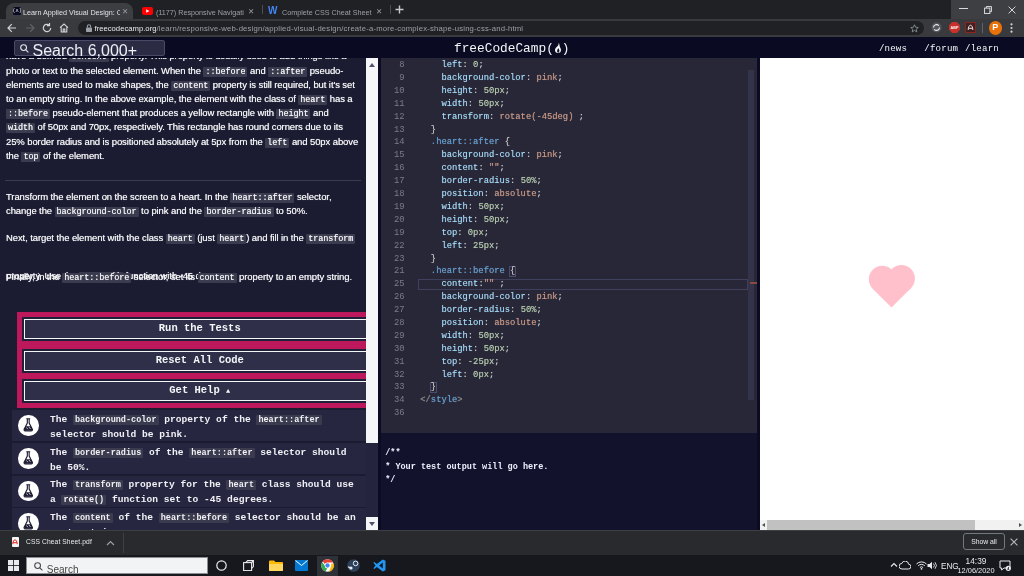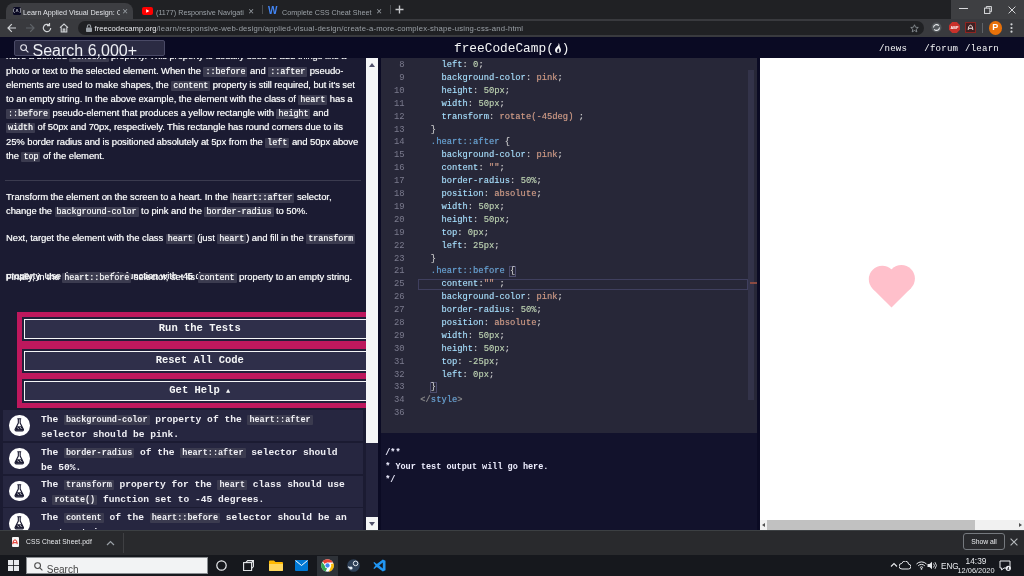"The background-color property of the" .titem { left: 3px -> 12px }
